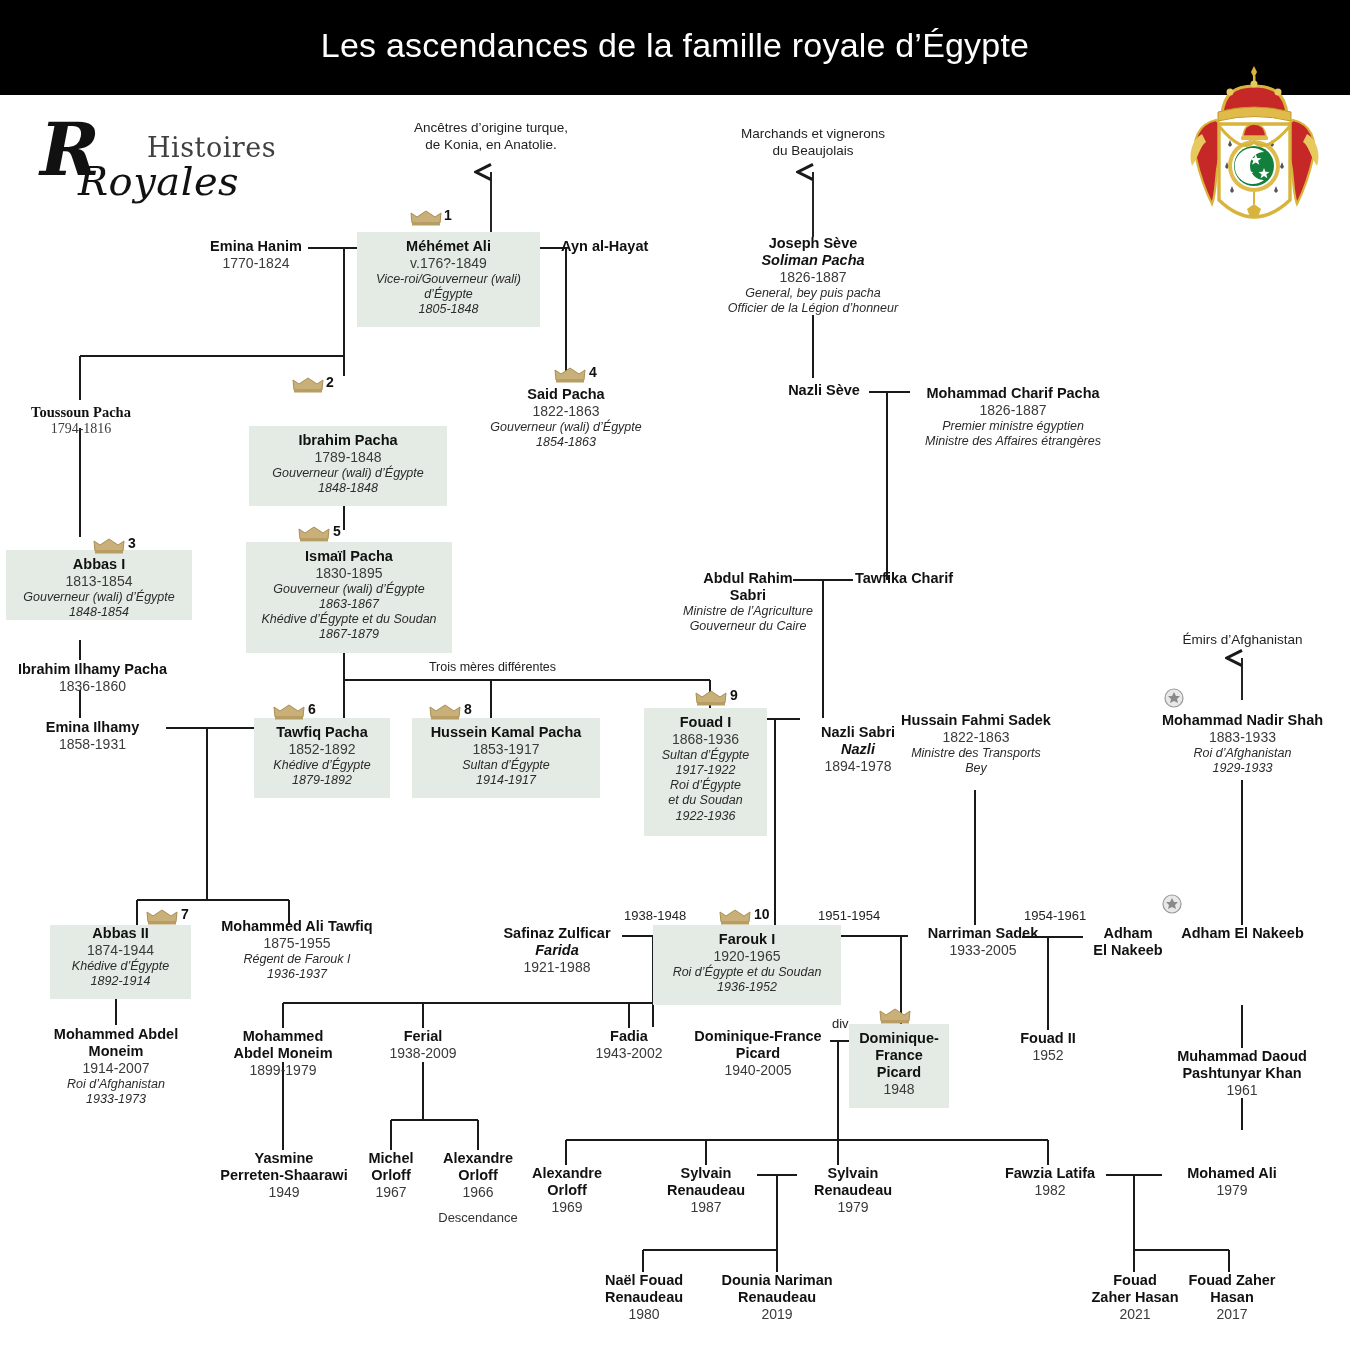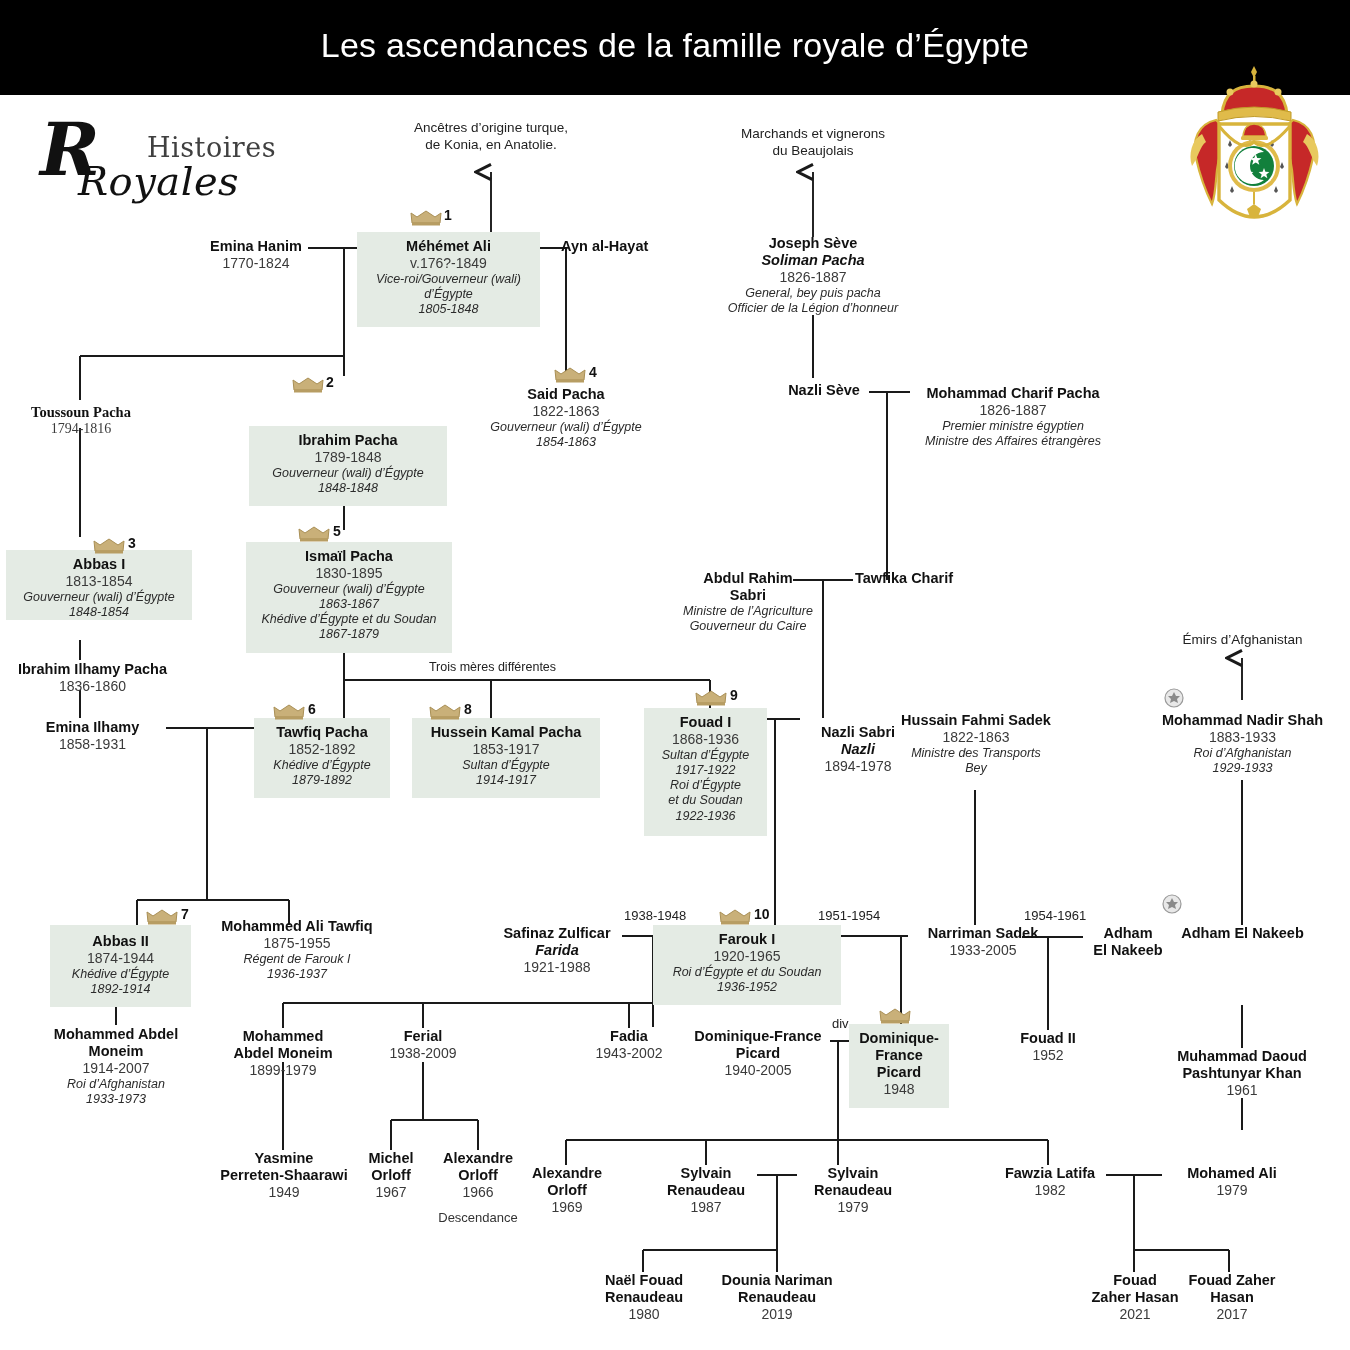"Abbas II" div.node { padding: 8px 4px 10px -> 0 4px 10px }
